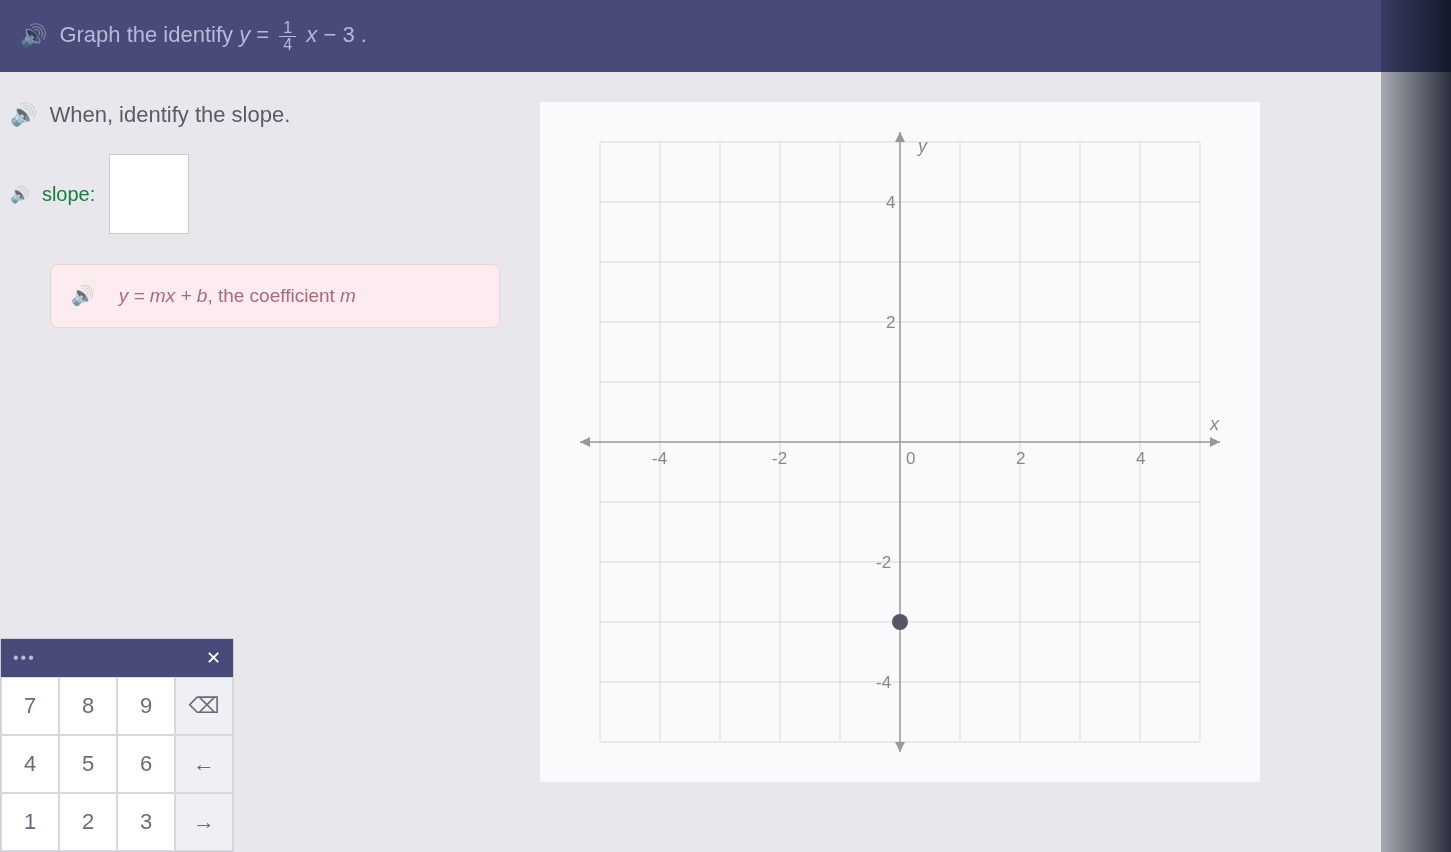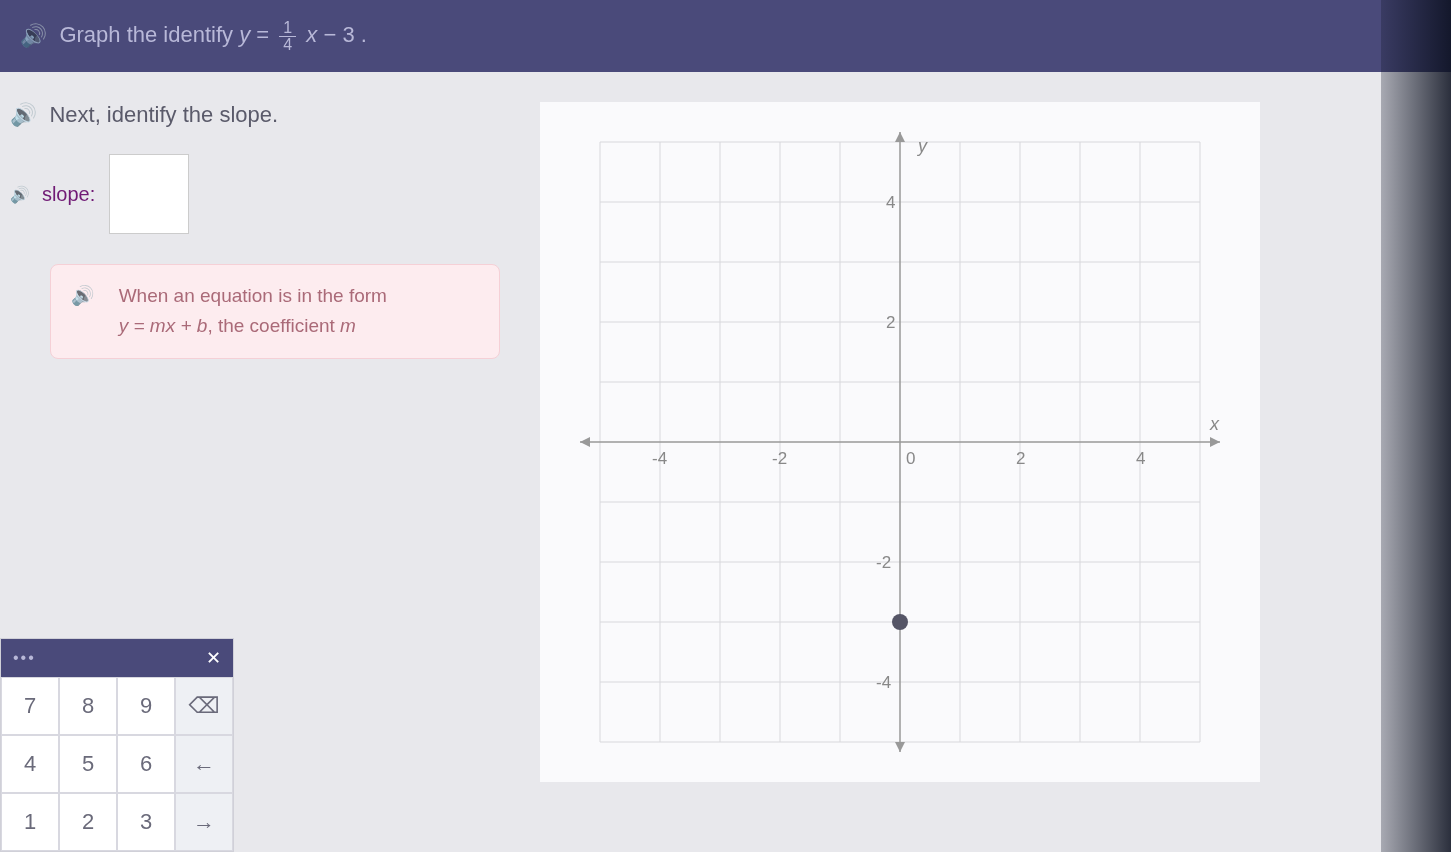"Next, identify the slope." span { text: Next -> When }
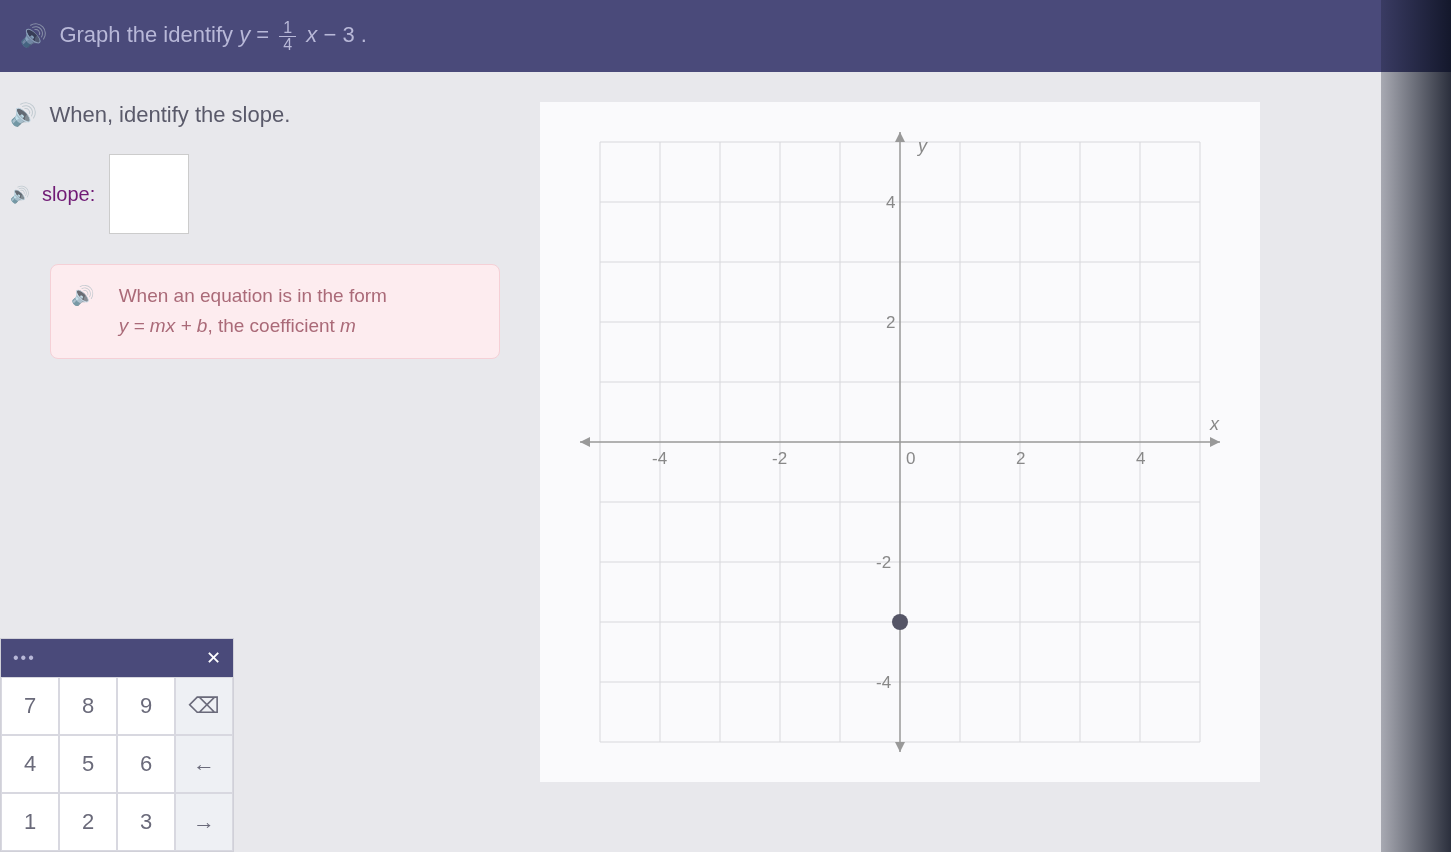"slope:" .slope-label { color: #701a75 -> #15803d }
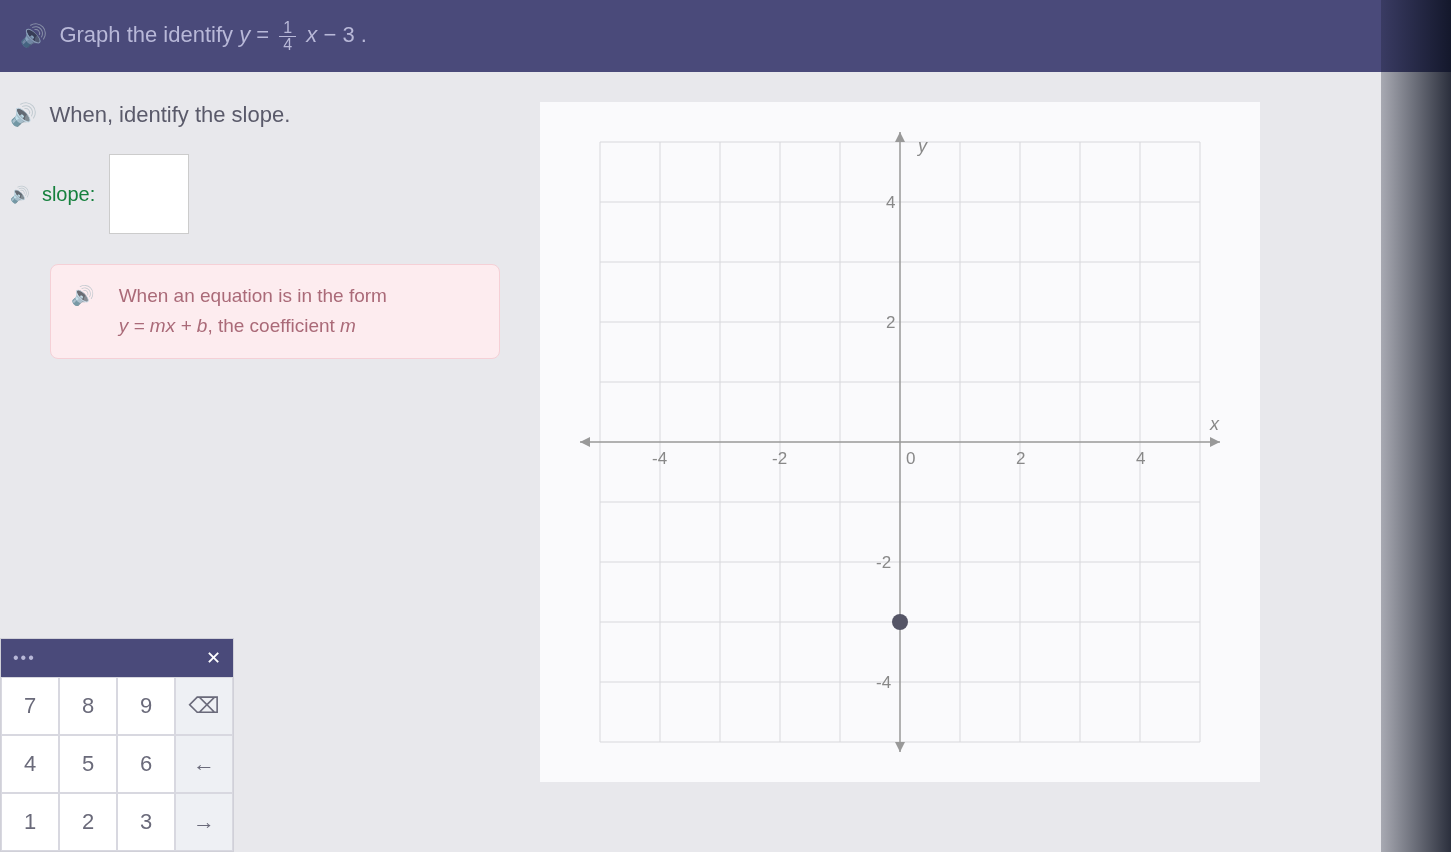"When an equation is in" div { html: <div>When an equation is in the form</div> -> none }
